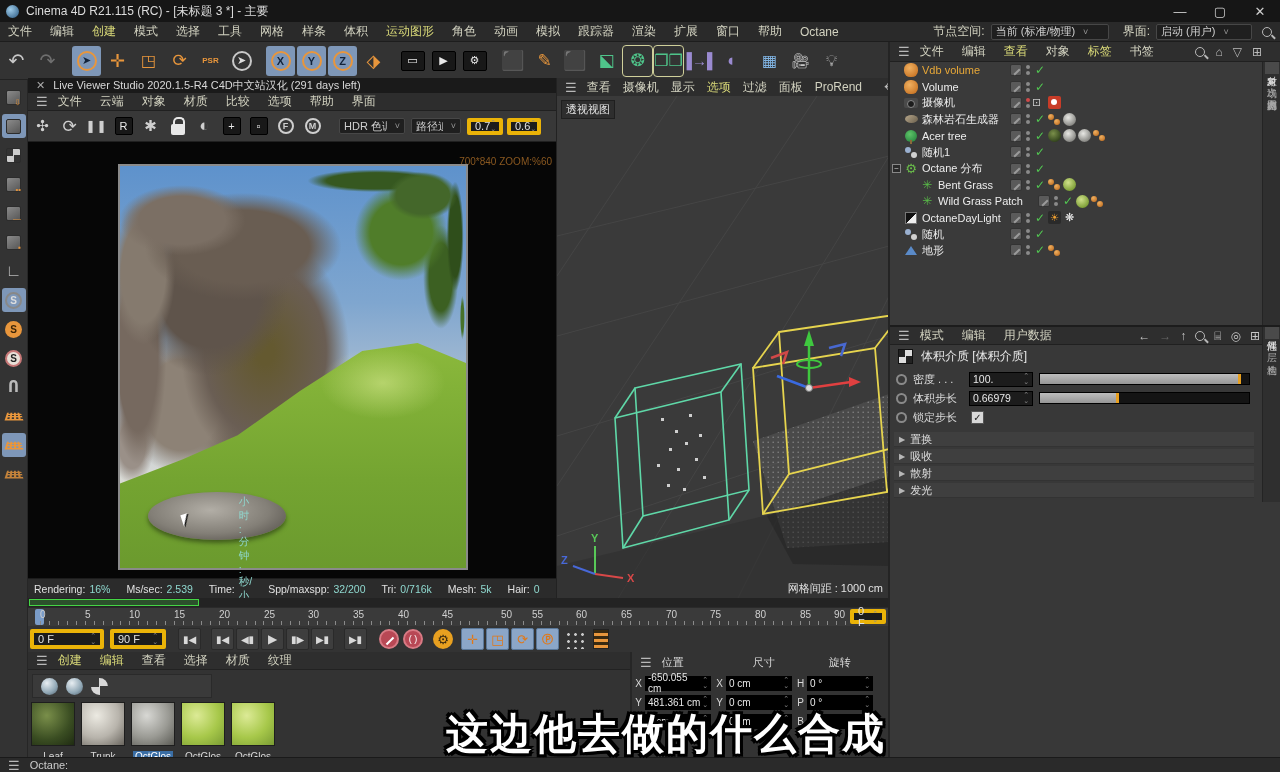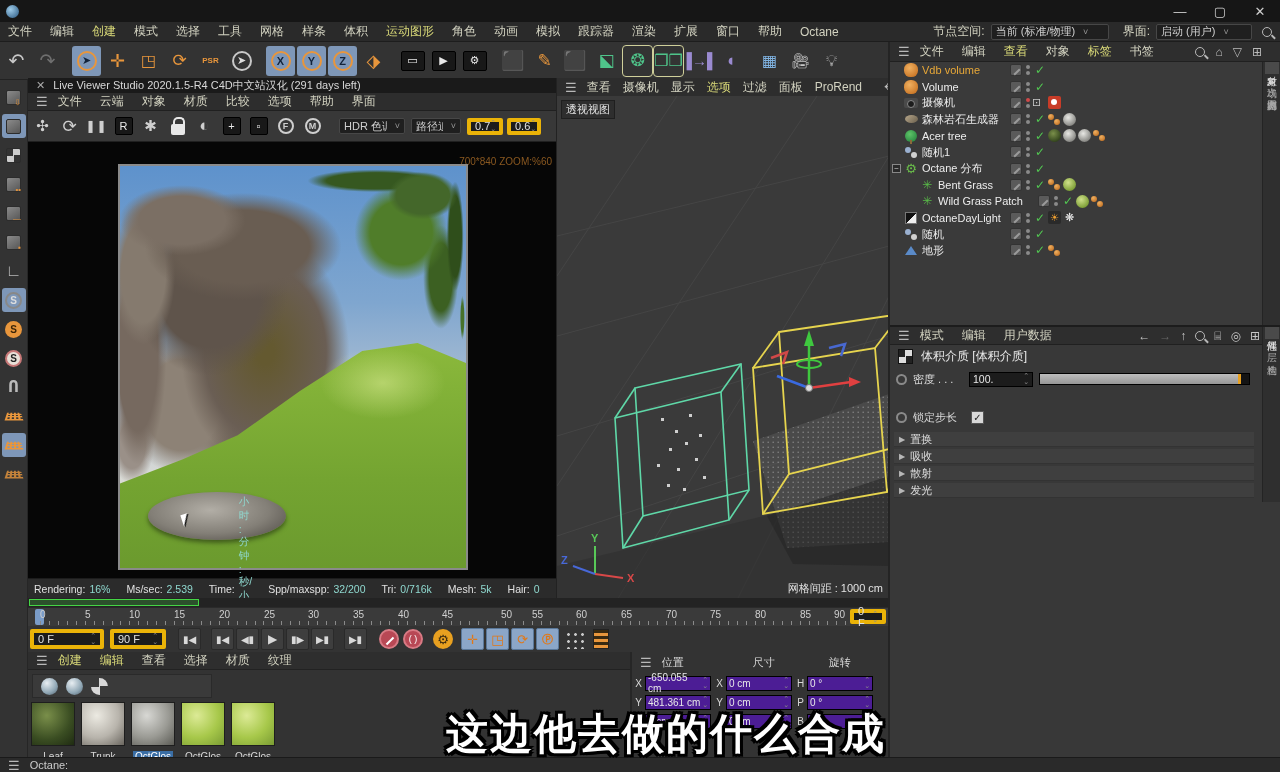"Cinema 4D R21.115 (RC) -" span { html: none -> <span>Cinema 4D R21.115 (RC) - [未标题 3 *] - 主要</span> }
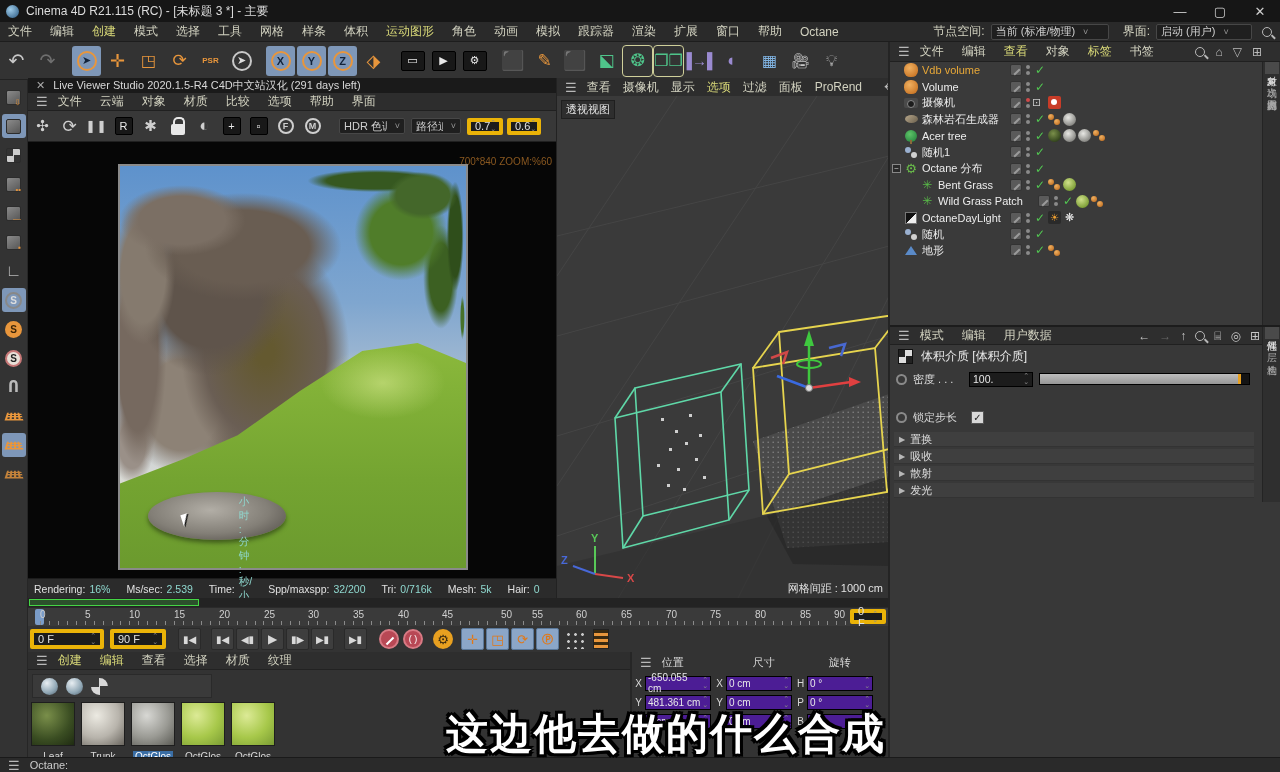"体积步长" div.prow { html: none -> <div> <span></span> <span>体积步长</span> <div> <span>0.66979</span> <span>⌃<br>⌄</span> </div> <div> <div></div> </div> </div> }
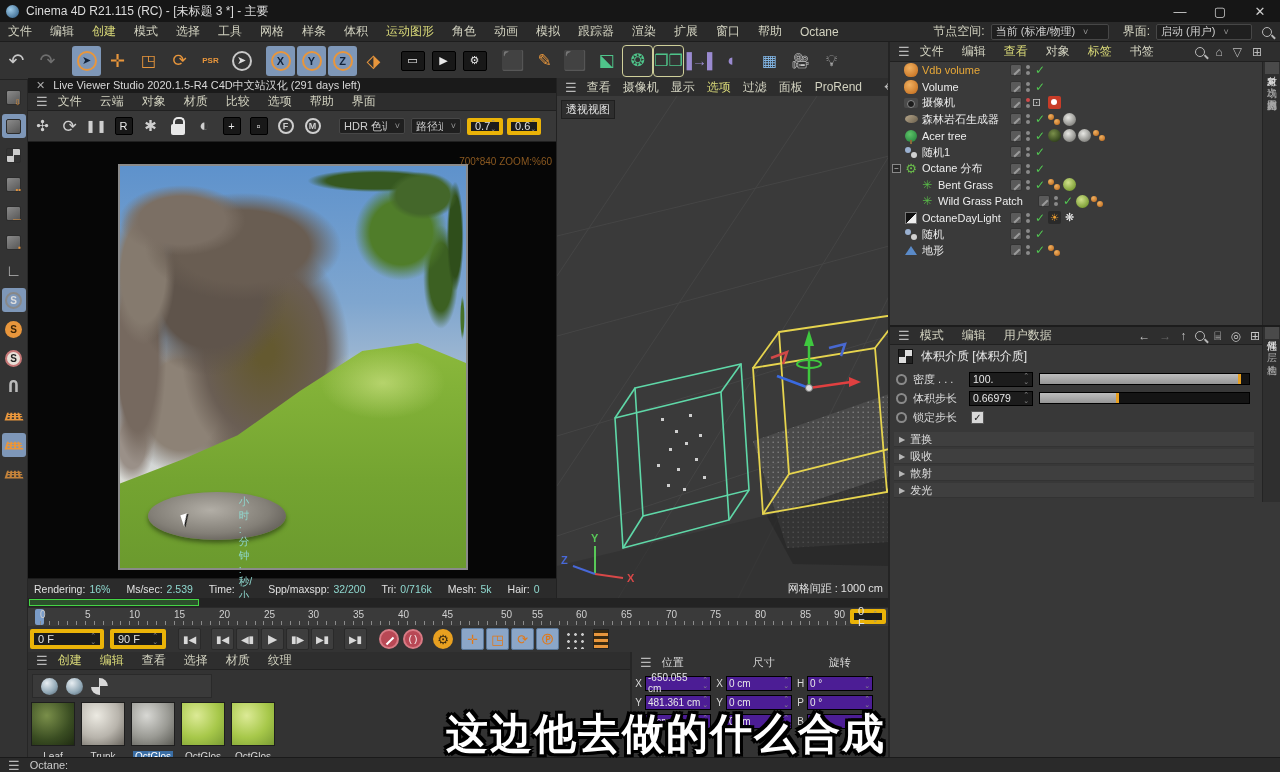"-650.055 cm" .cval { background: #4c1d95 -> #000000 }
